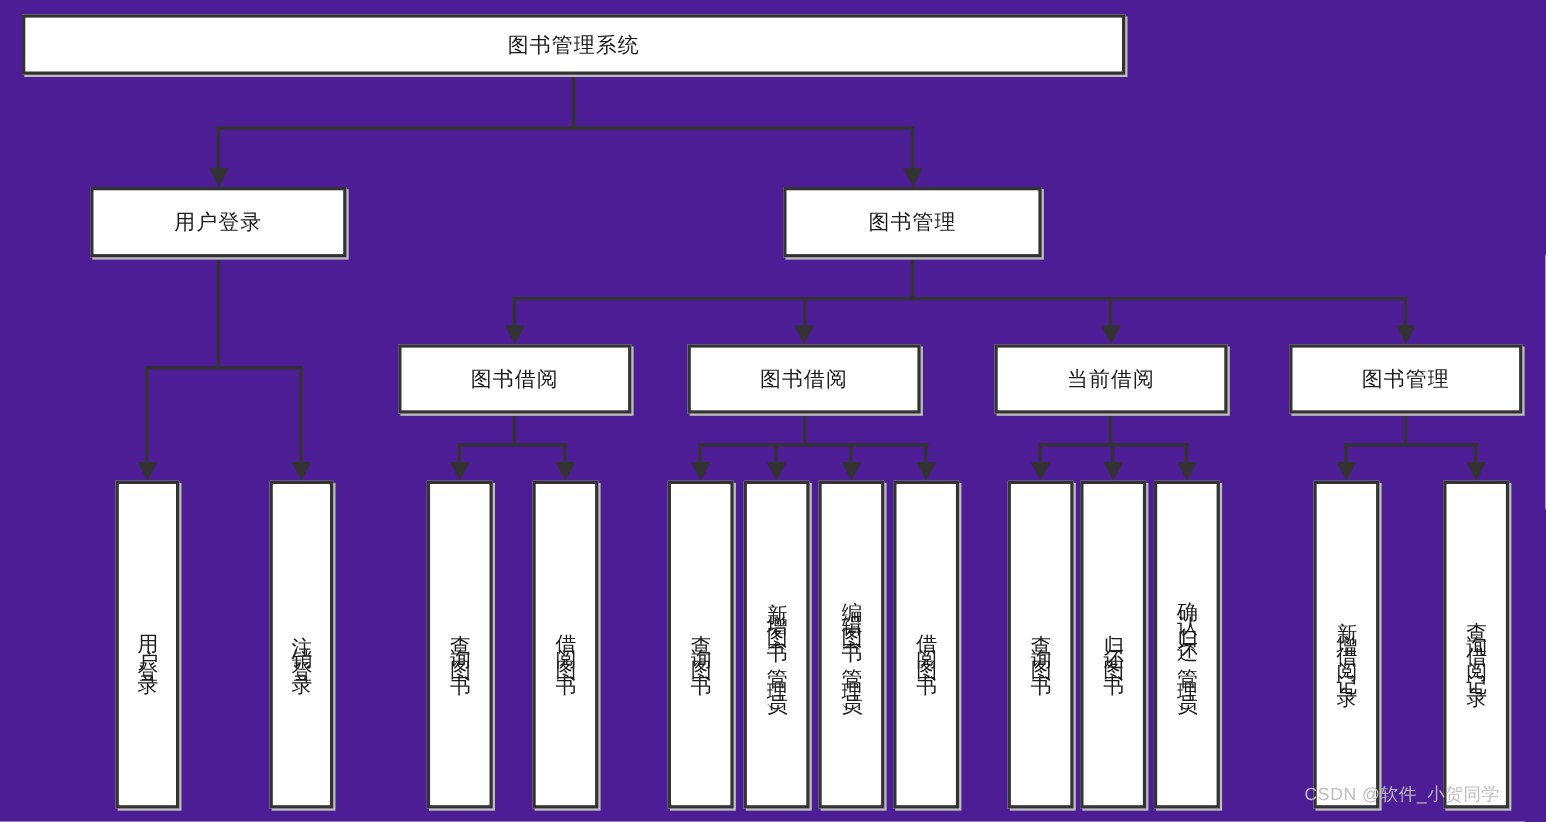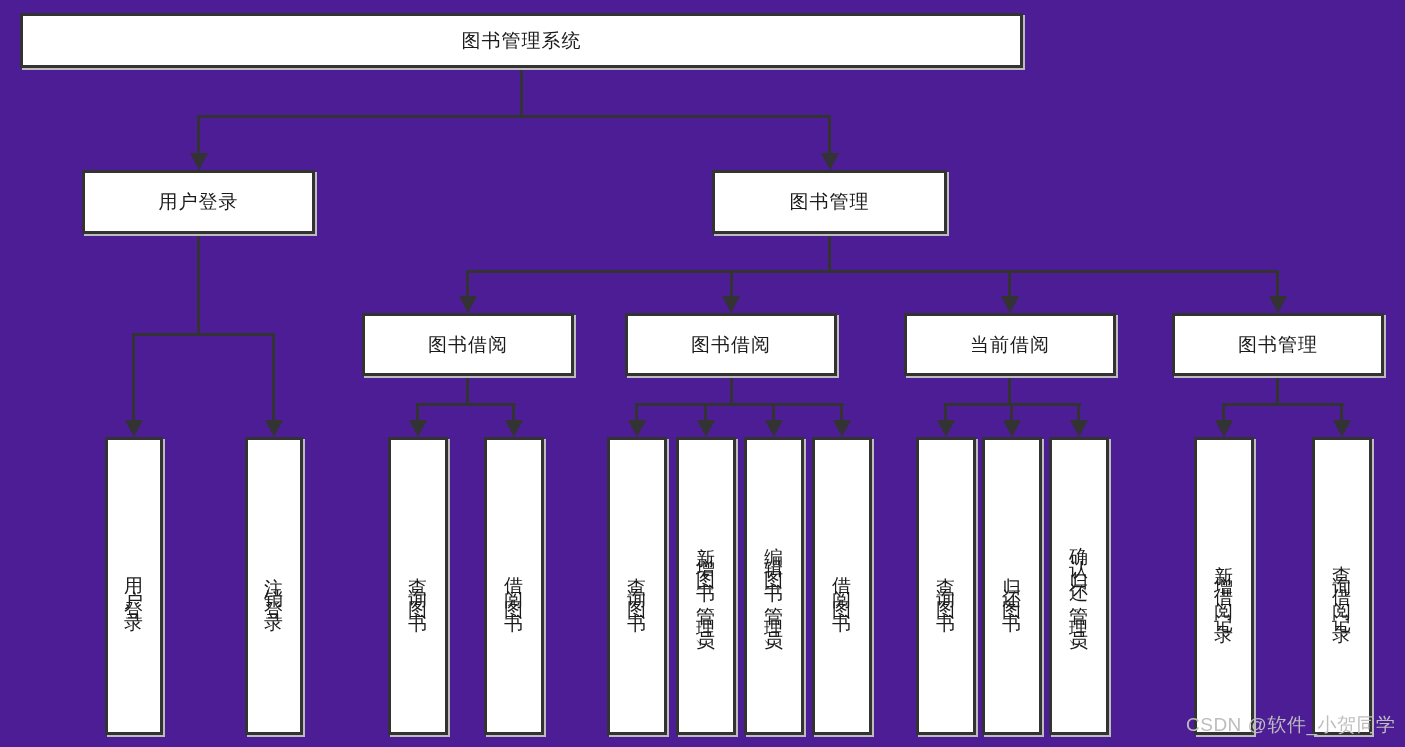"CSDN @软件_小贺同学" .watermark { font-size: 19px -> 16px }
